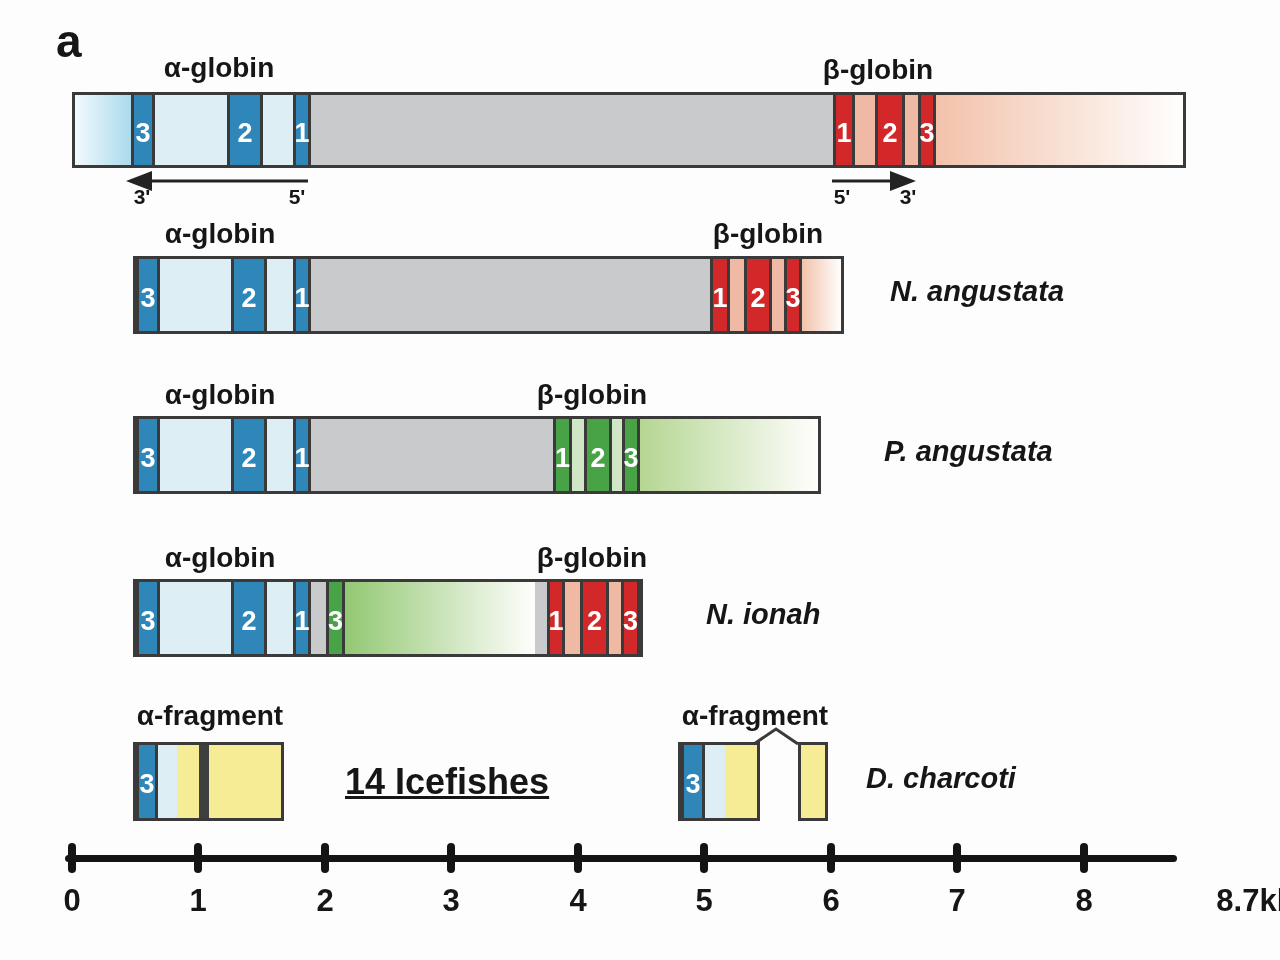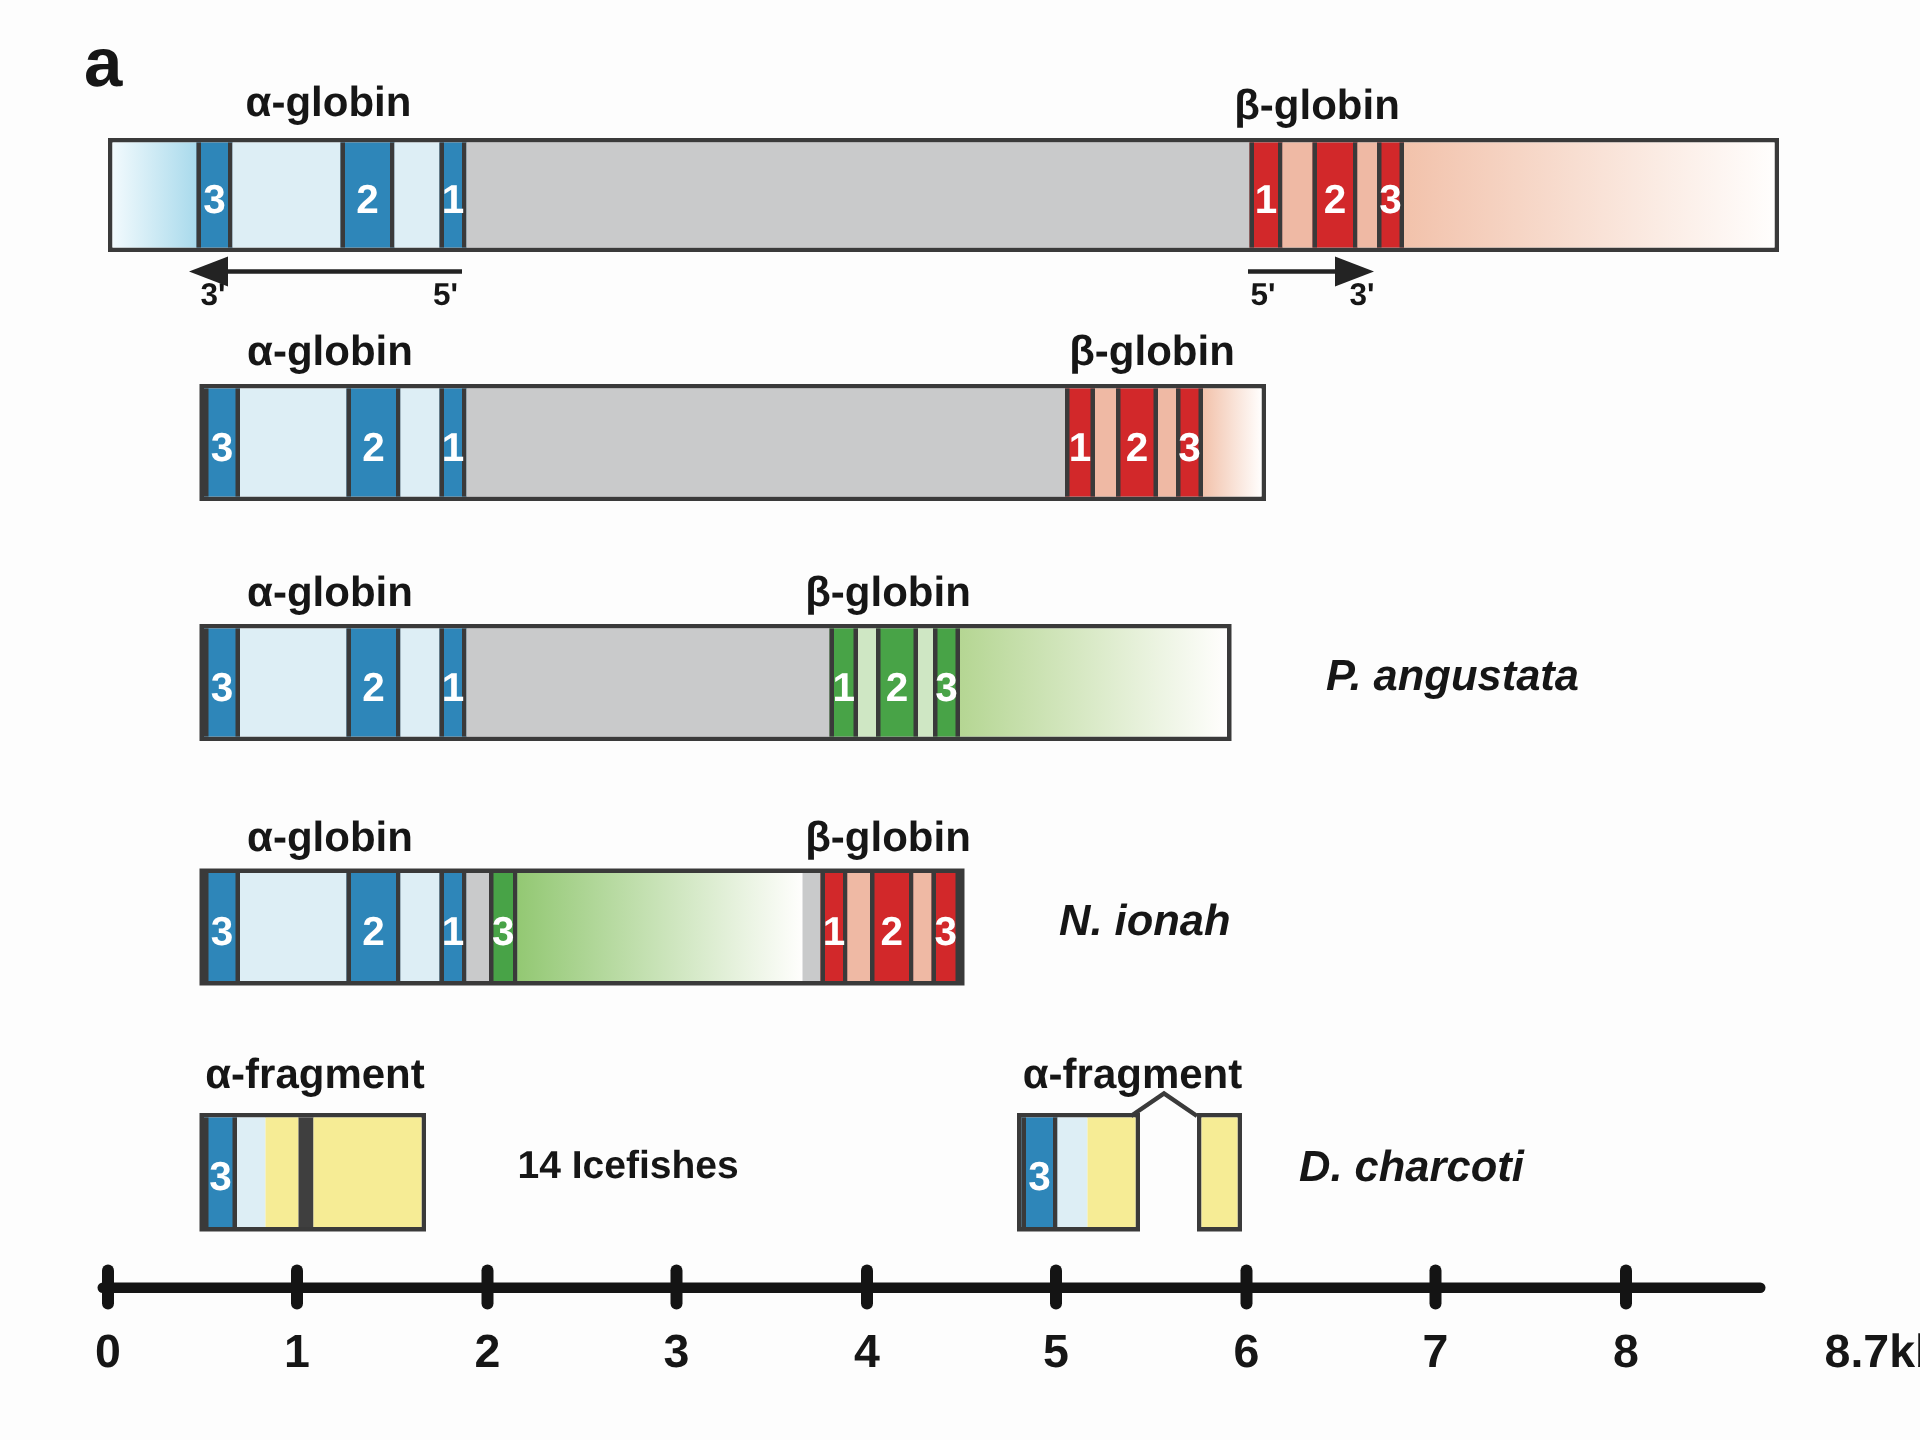"N. angustata" div.lbl { html: none -> <div>N. angustata</div> }
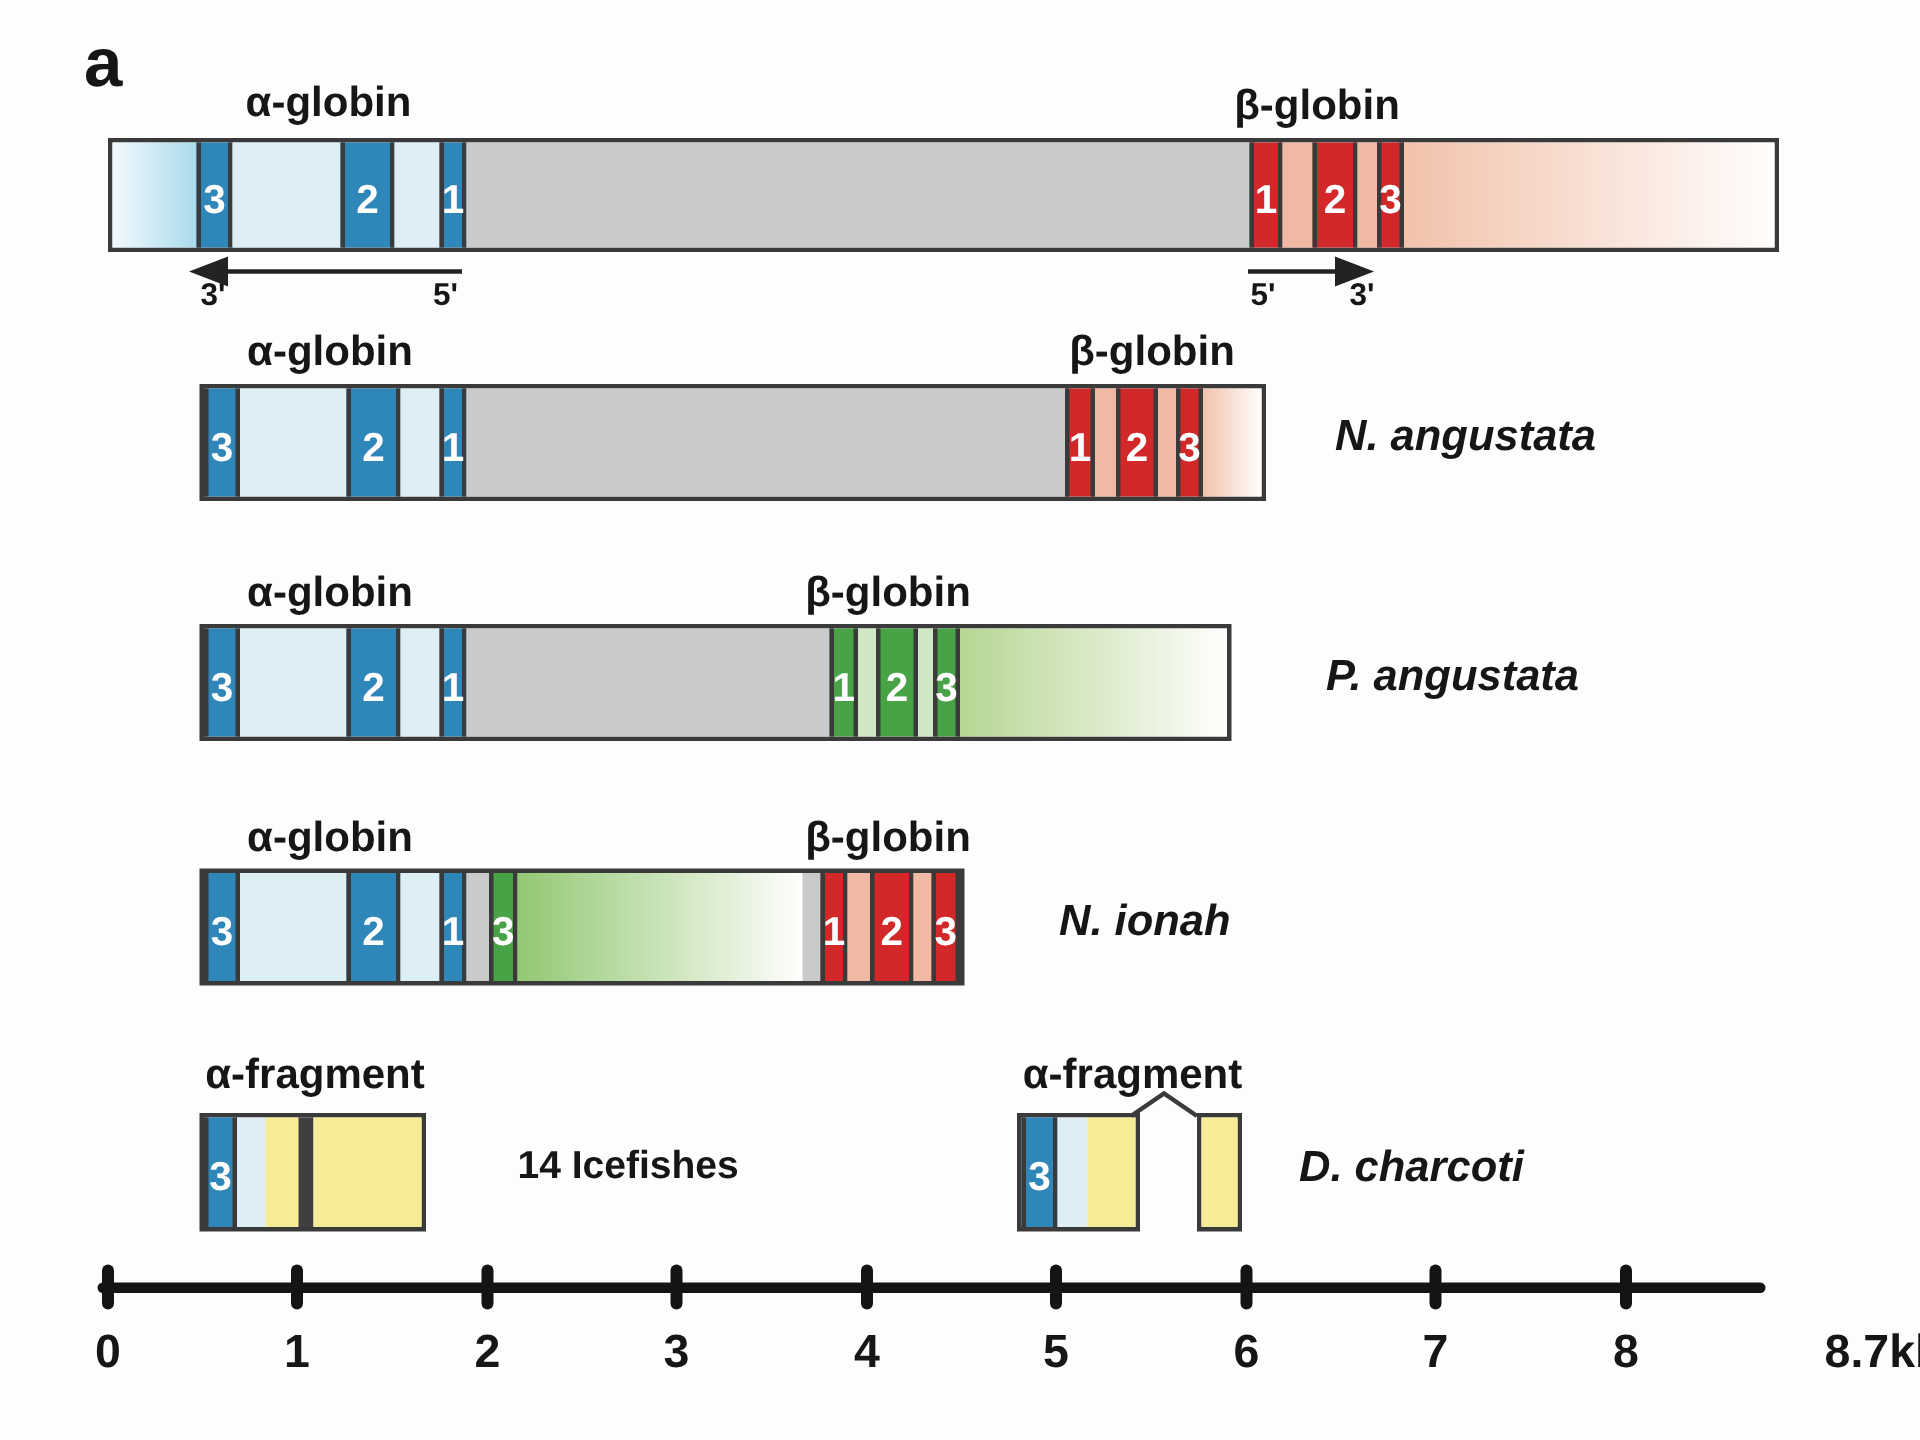"14 Icefishes" .plain { font-size: 26px -> 36px; text-decoration: none -> underline }
